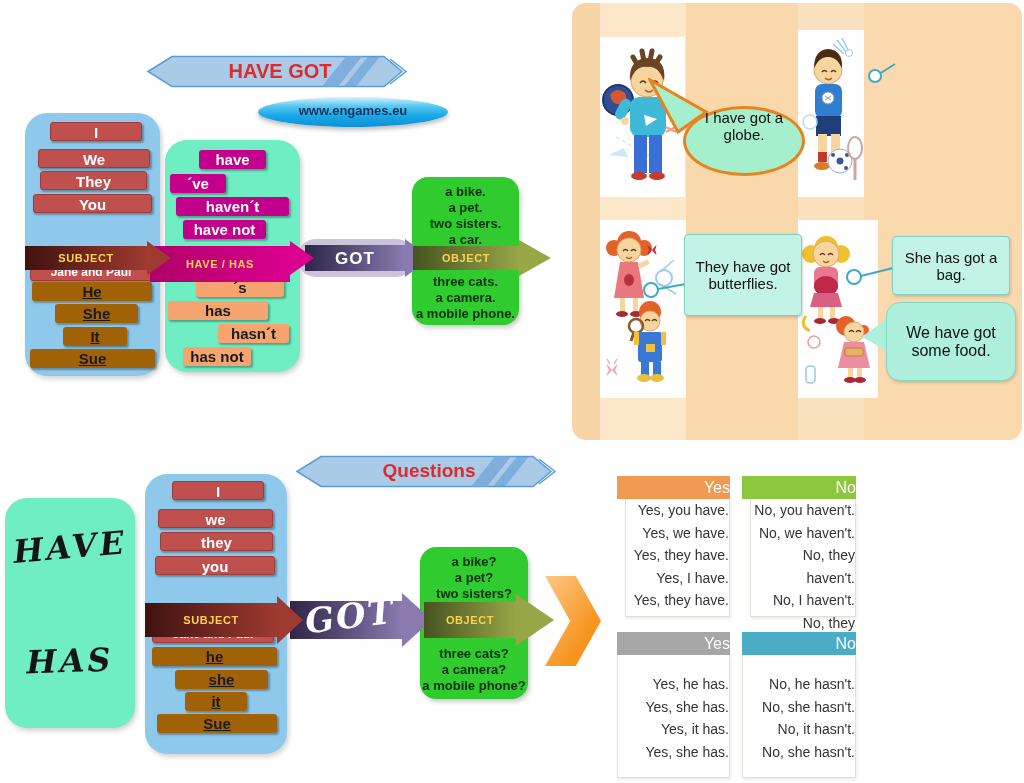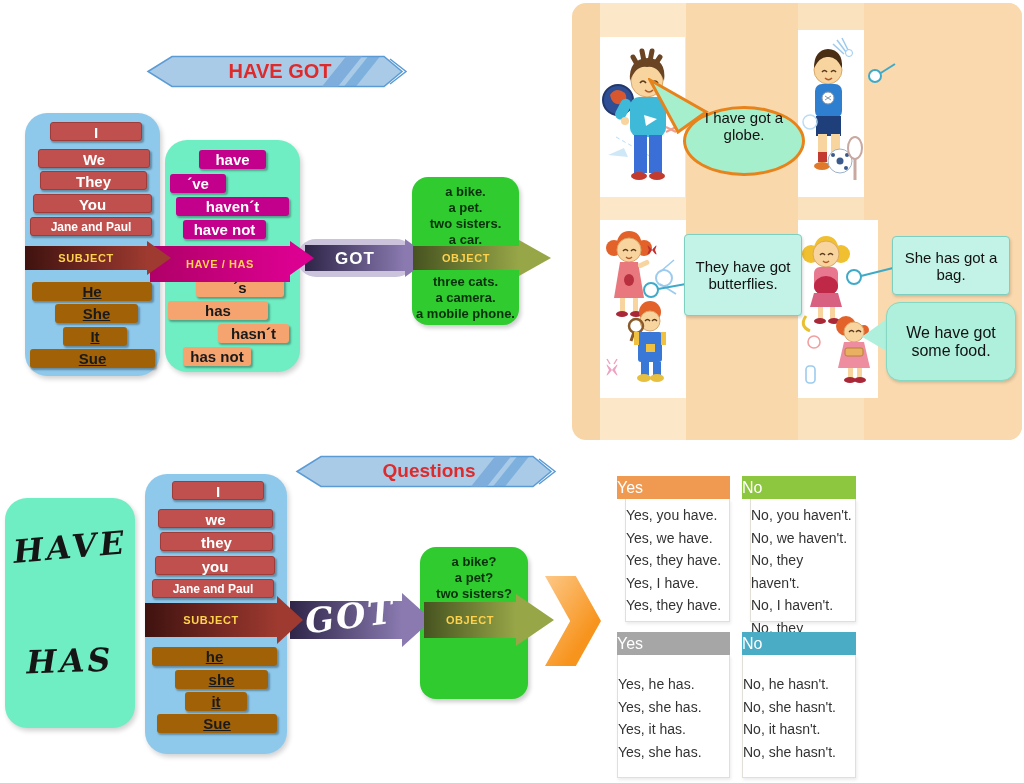"www.engames.eu" div.website { html: none -> <div> <span>www.engames.eu</span> </div> }
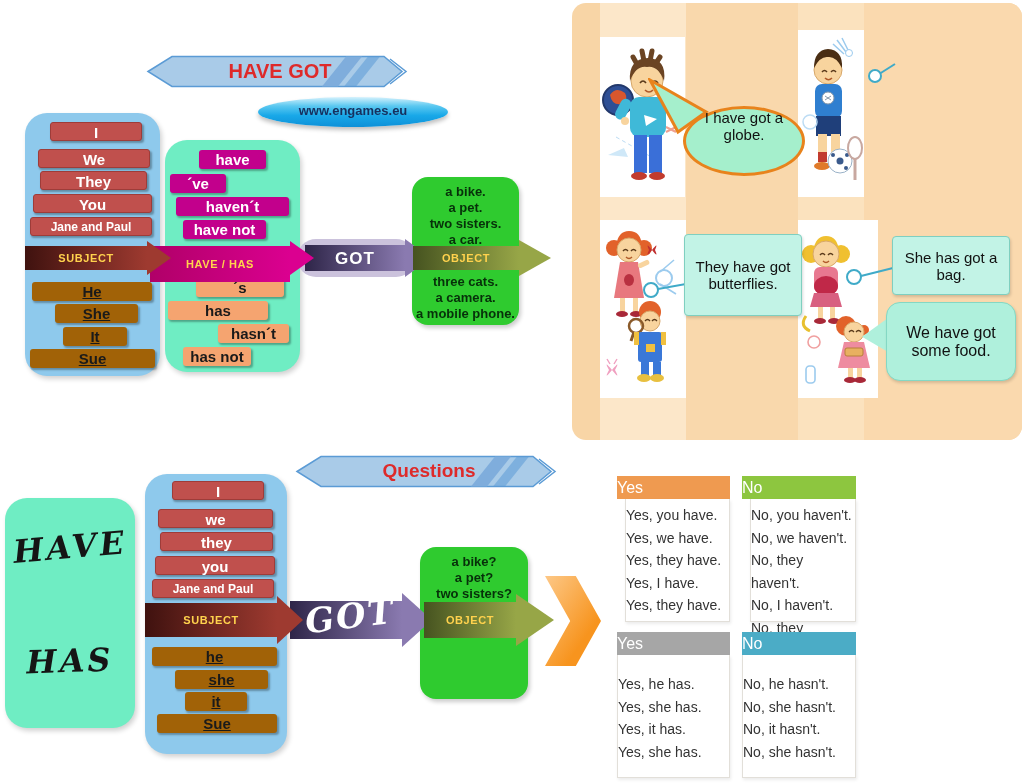"Jane and Paul" .chip.small { margin-top: none -> 45px }
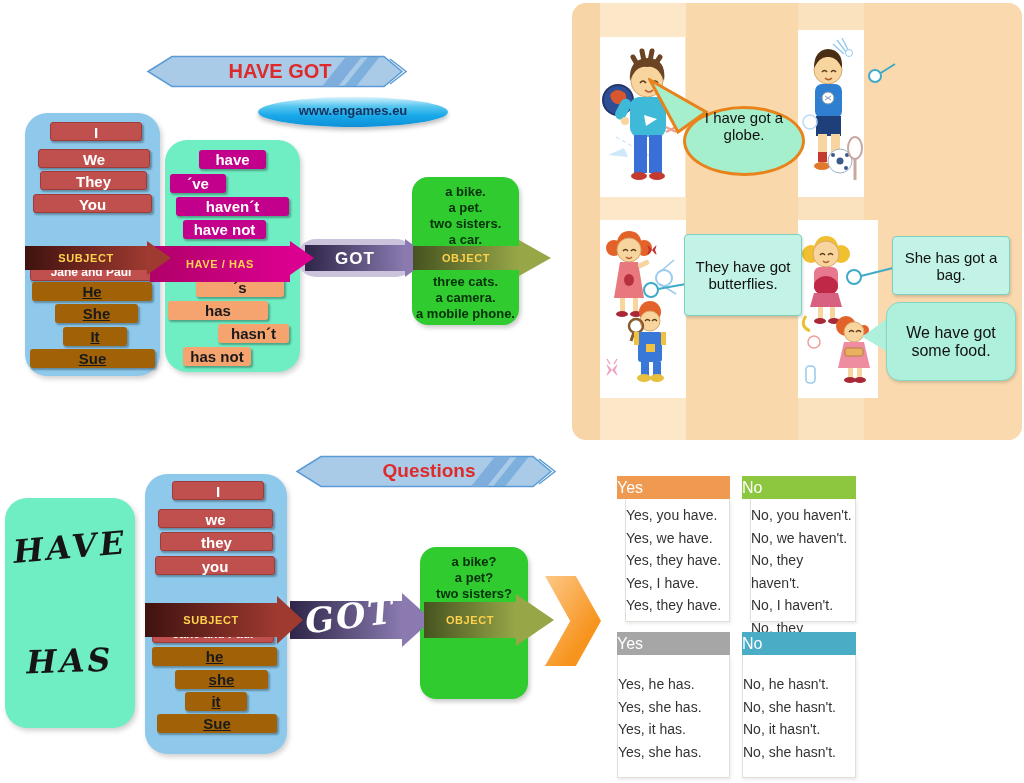"Yes" .ans-table { text-align: left -> right }
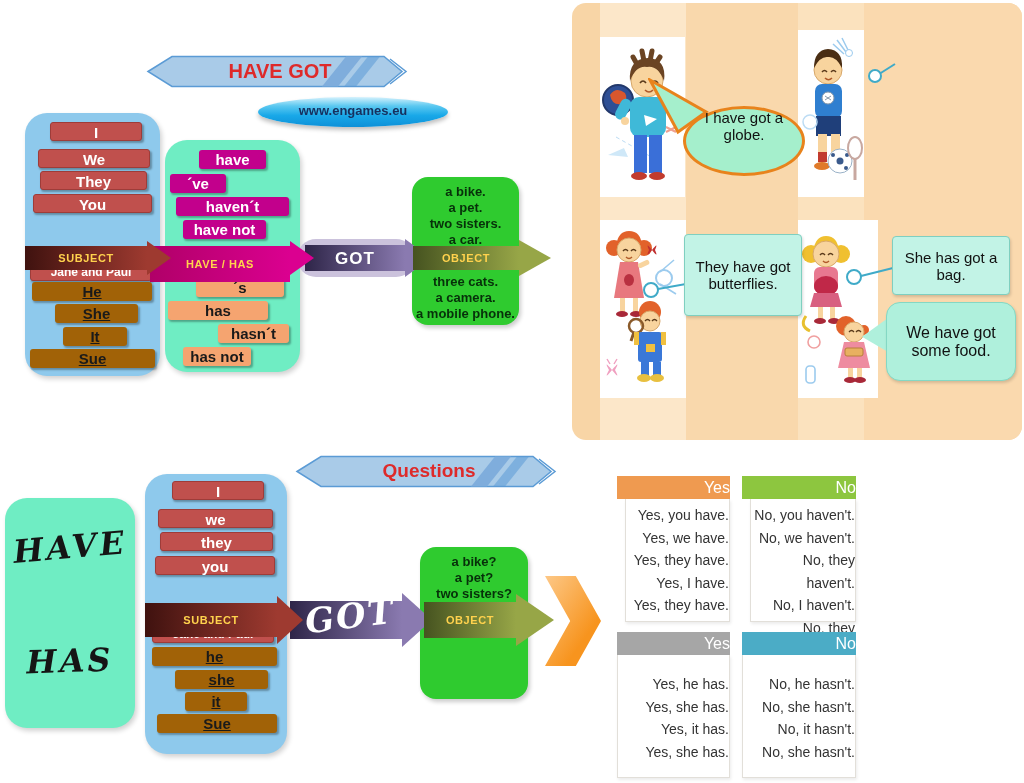"Yes, you have." .rows5 { padding-top: 5px -> none }
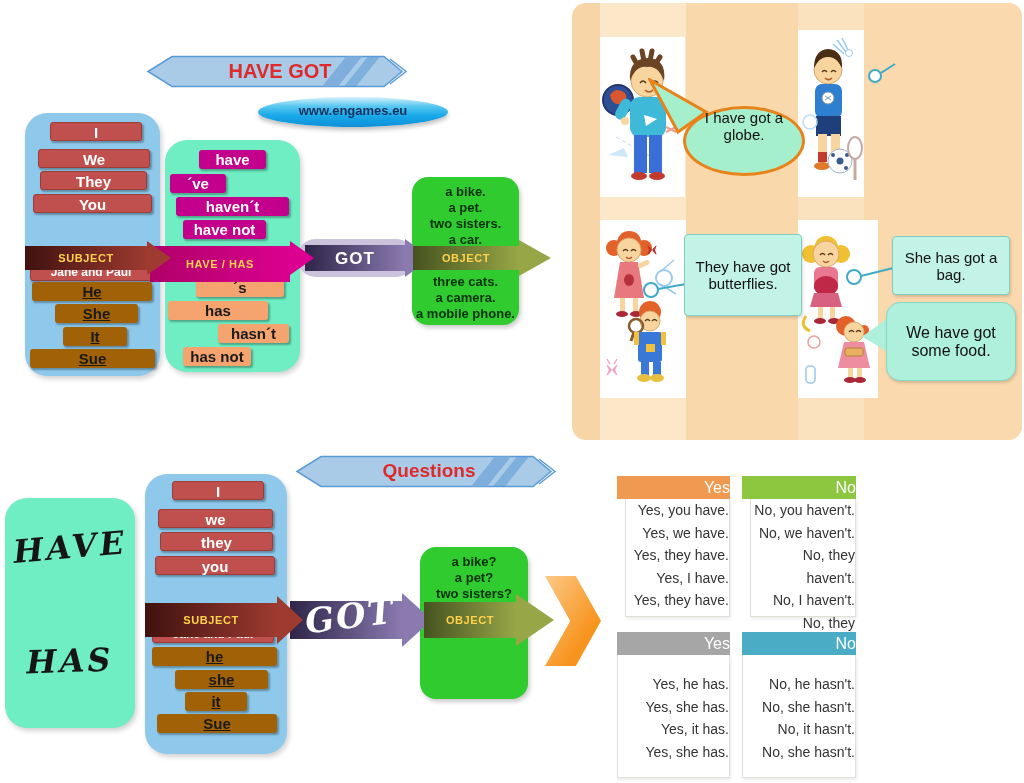"three cats?" div { html: none -> <div> <div>three cats?</div> <div>a camera?</div> <div>a mobile phone?</div> </div> }
